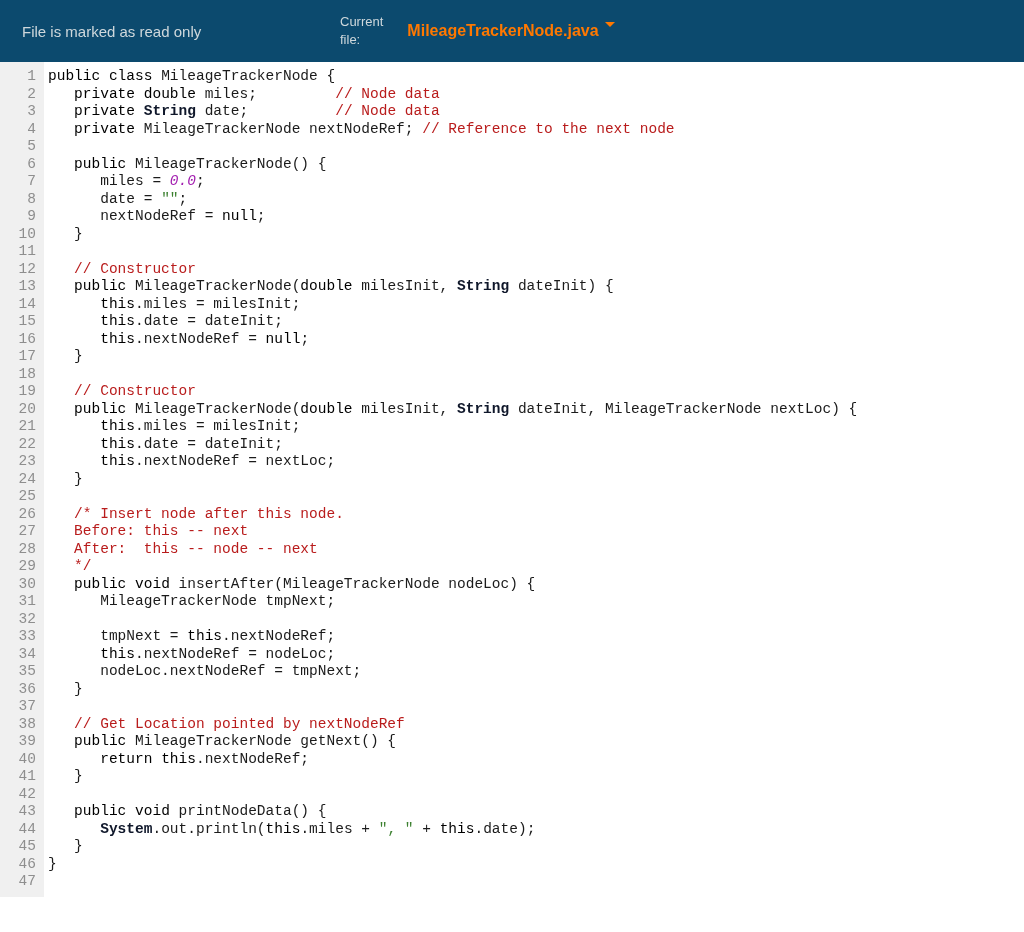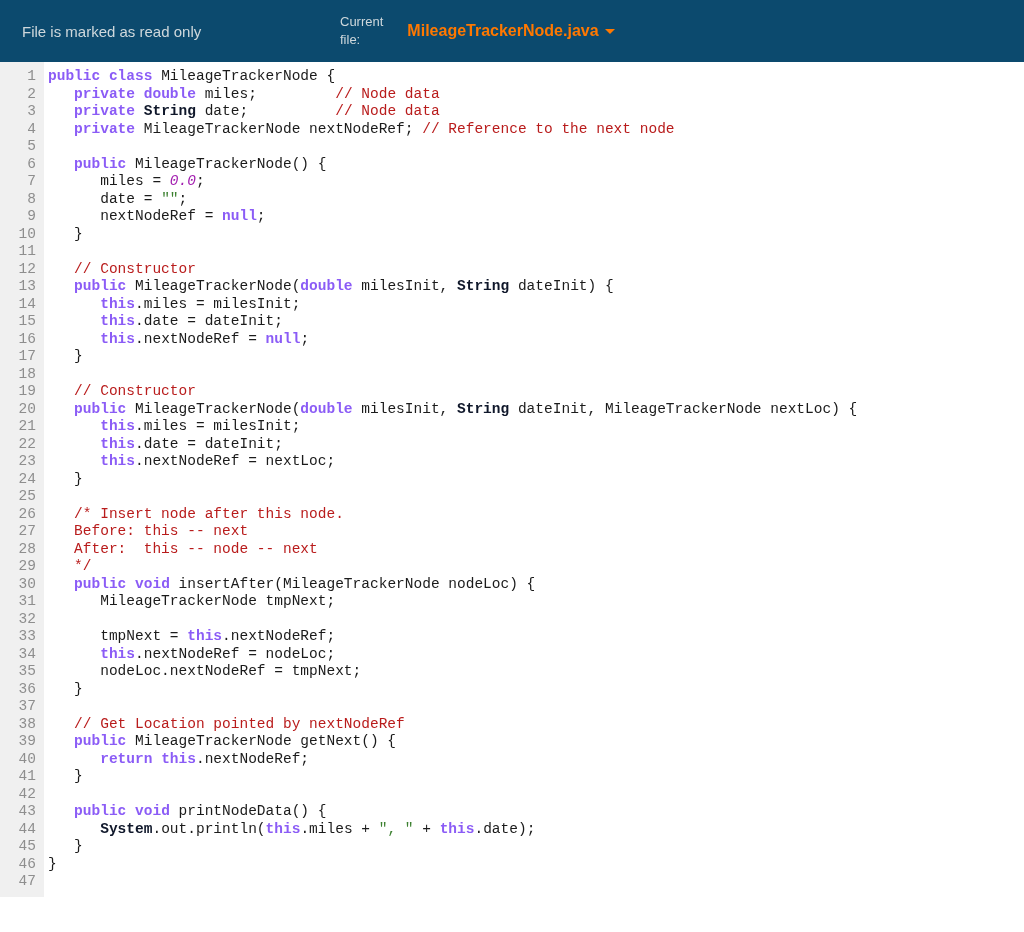"MileageTrackerNode.java" .file-dropdown { align-items: center -> none }
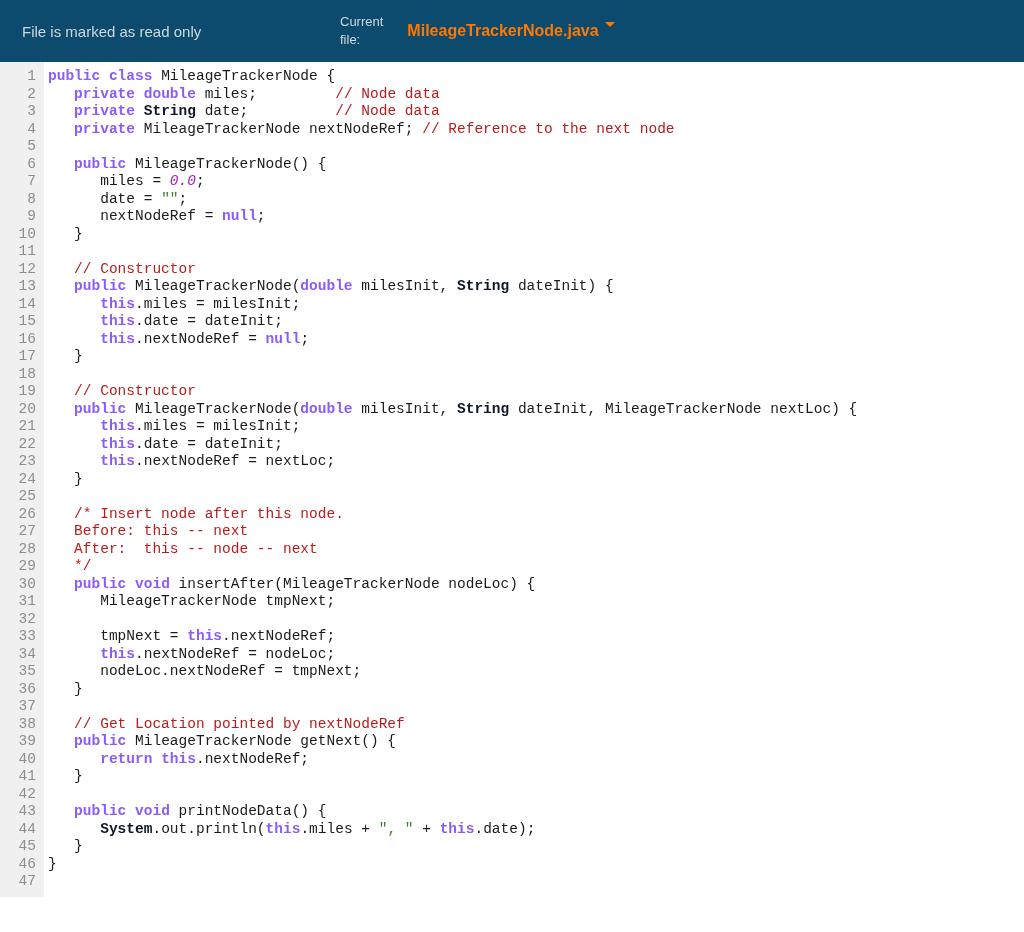"public" .kw { color: #8b5cf6 -> #000000; font-weight: 700 -> 400 }
